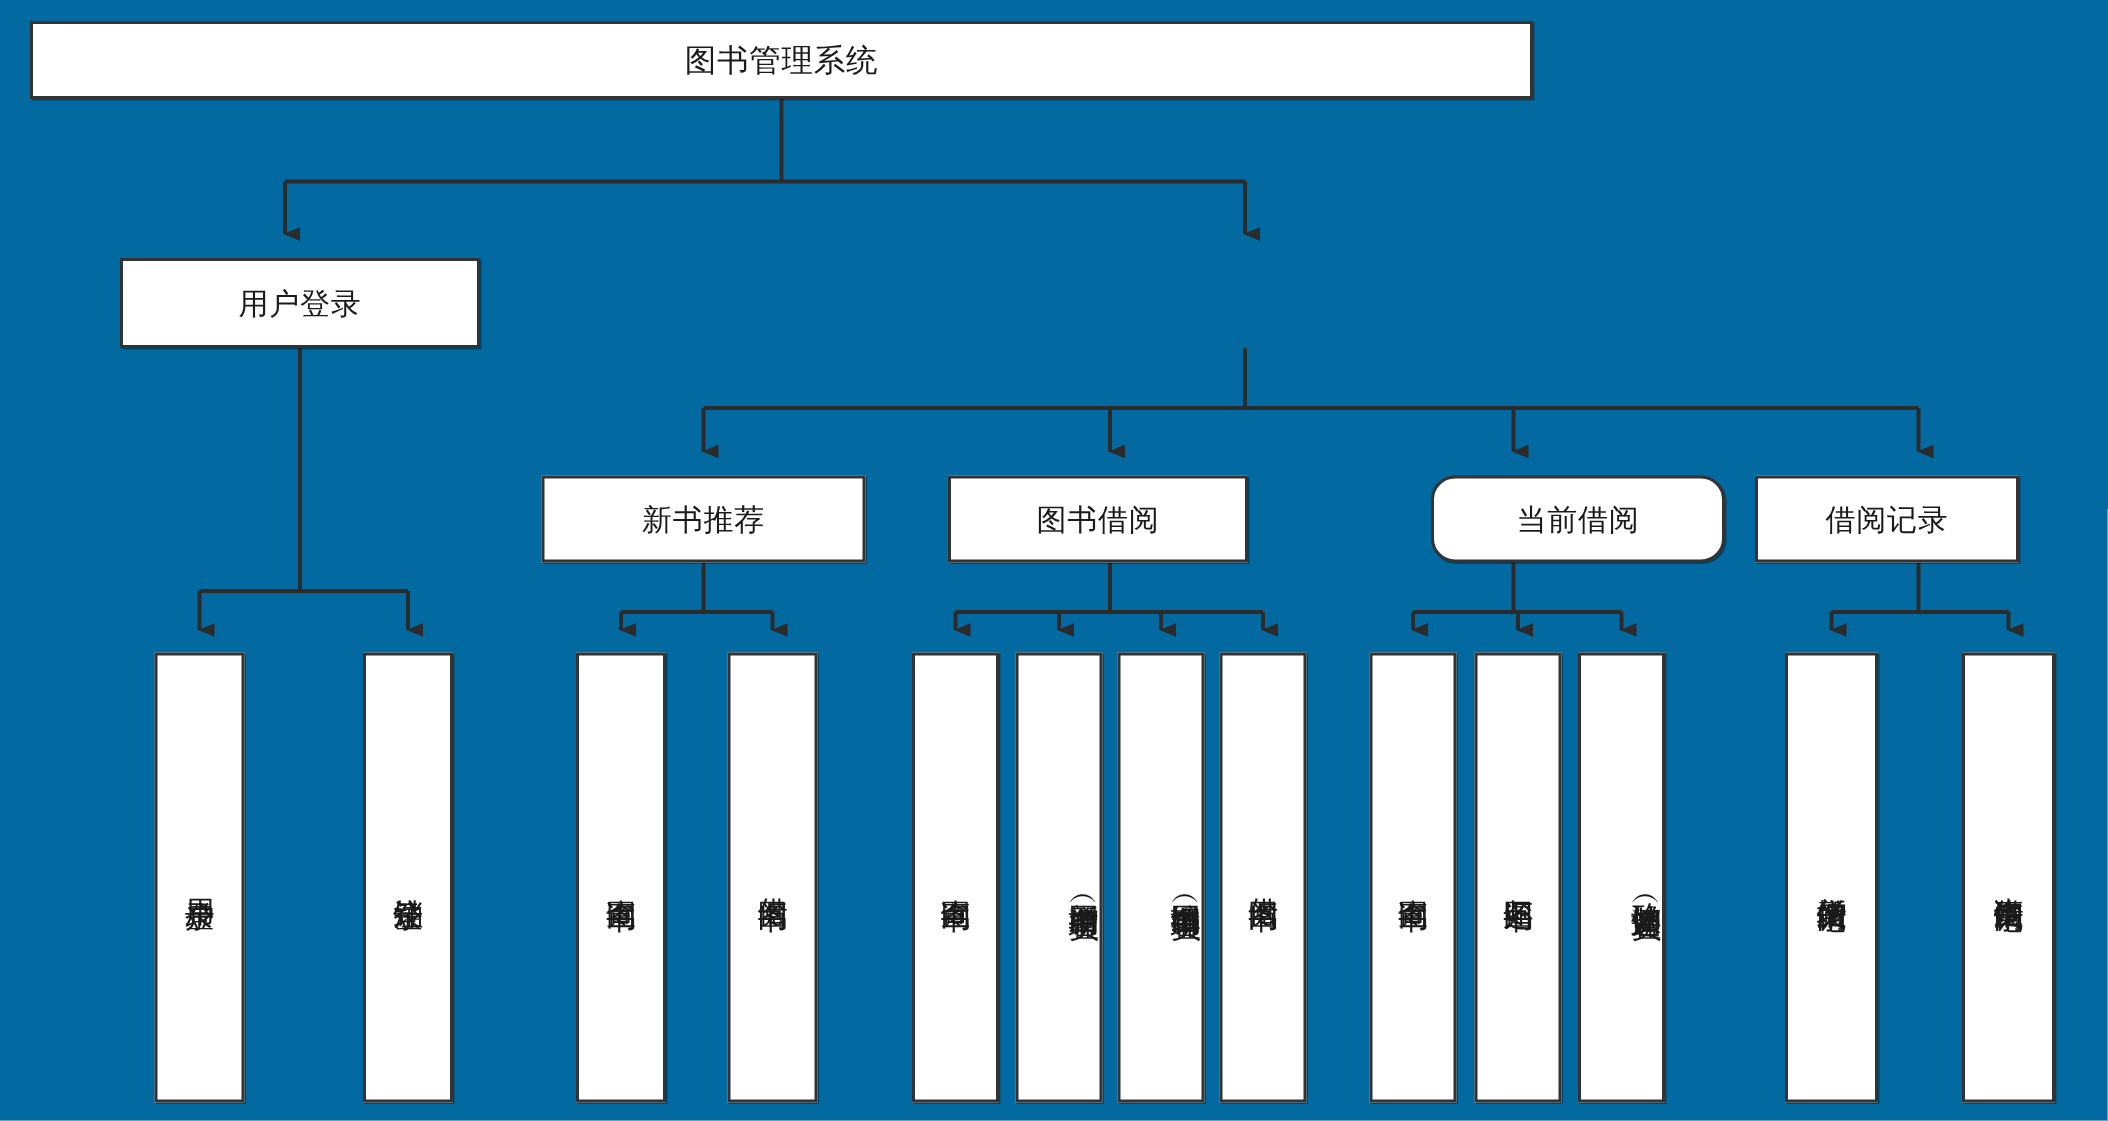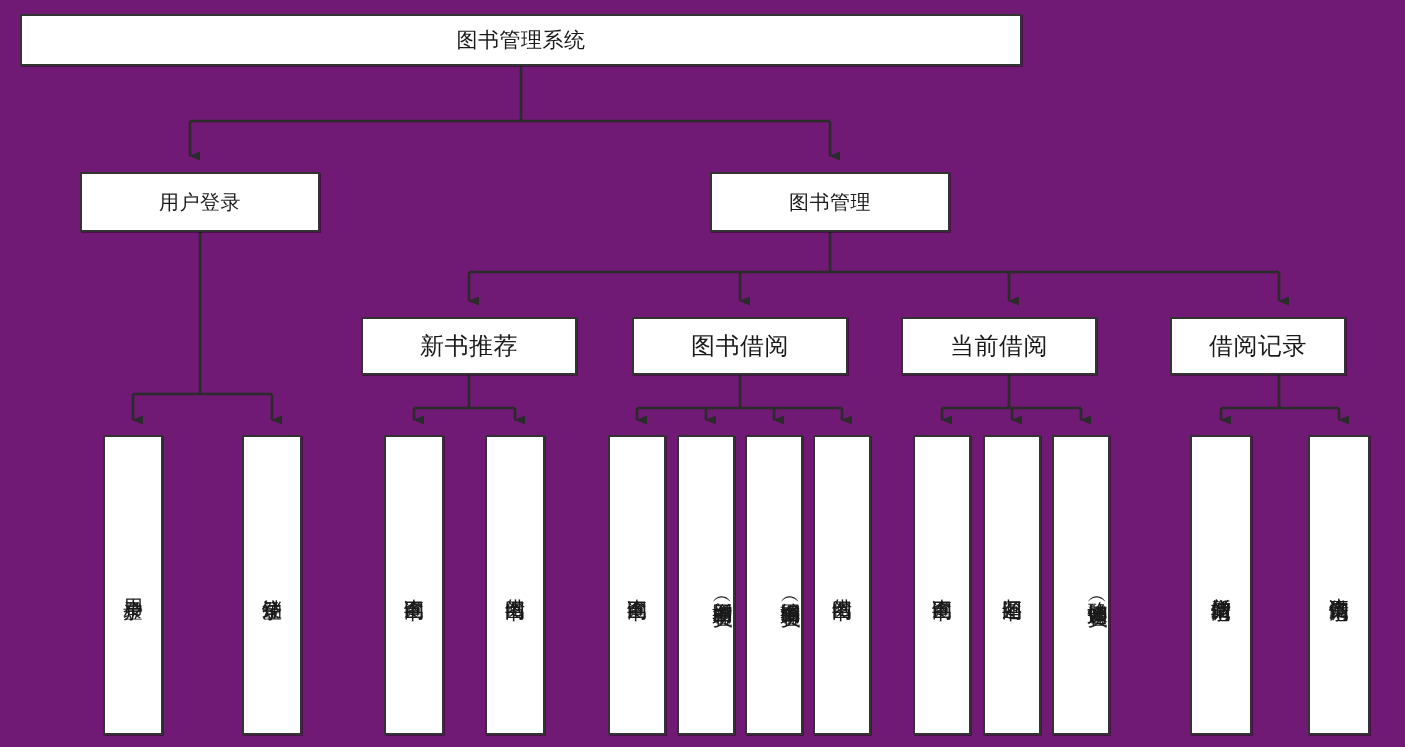"图书管理系统" #diagram-root { background: #701a75 -> #0369a1 }
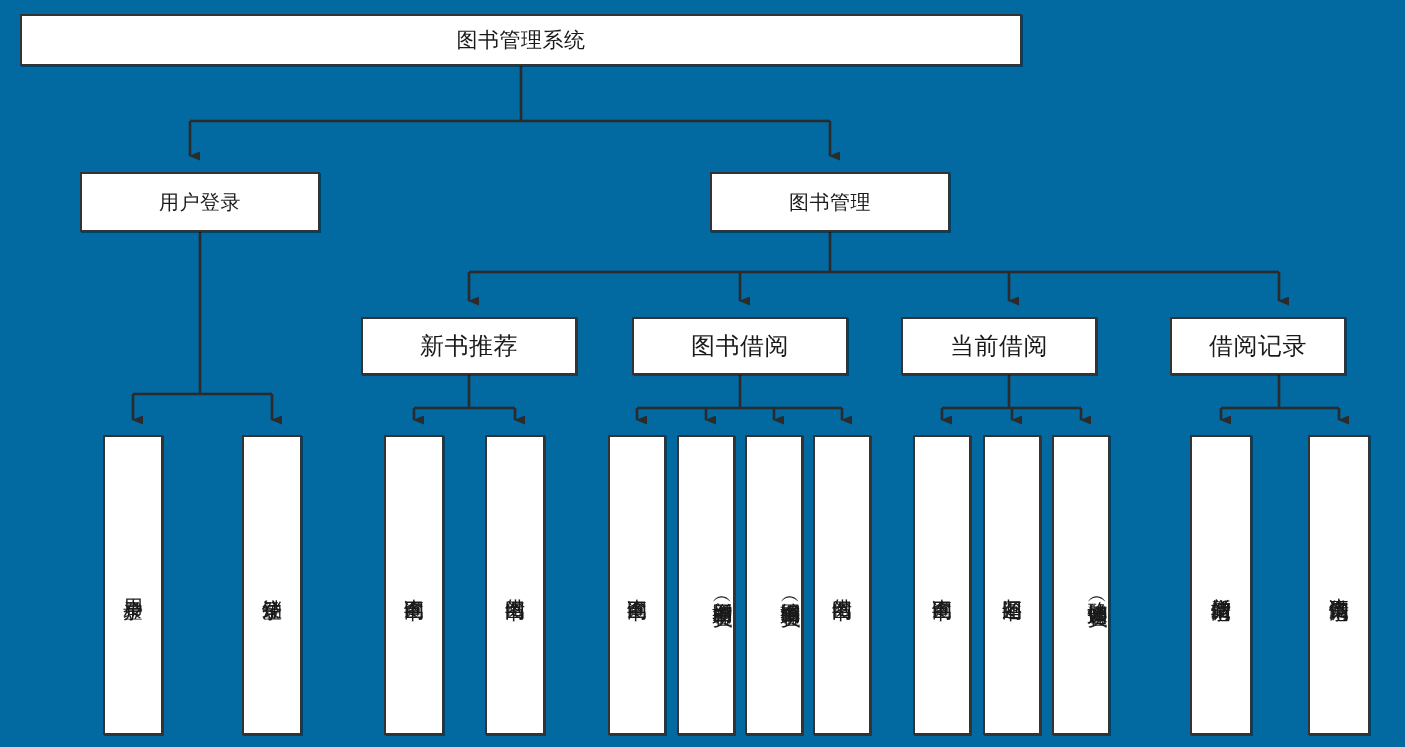"图书管理" div.node-box { html: <div> <span>图书管理</span> </div> -> none }
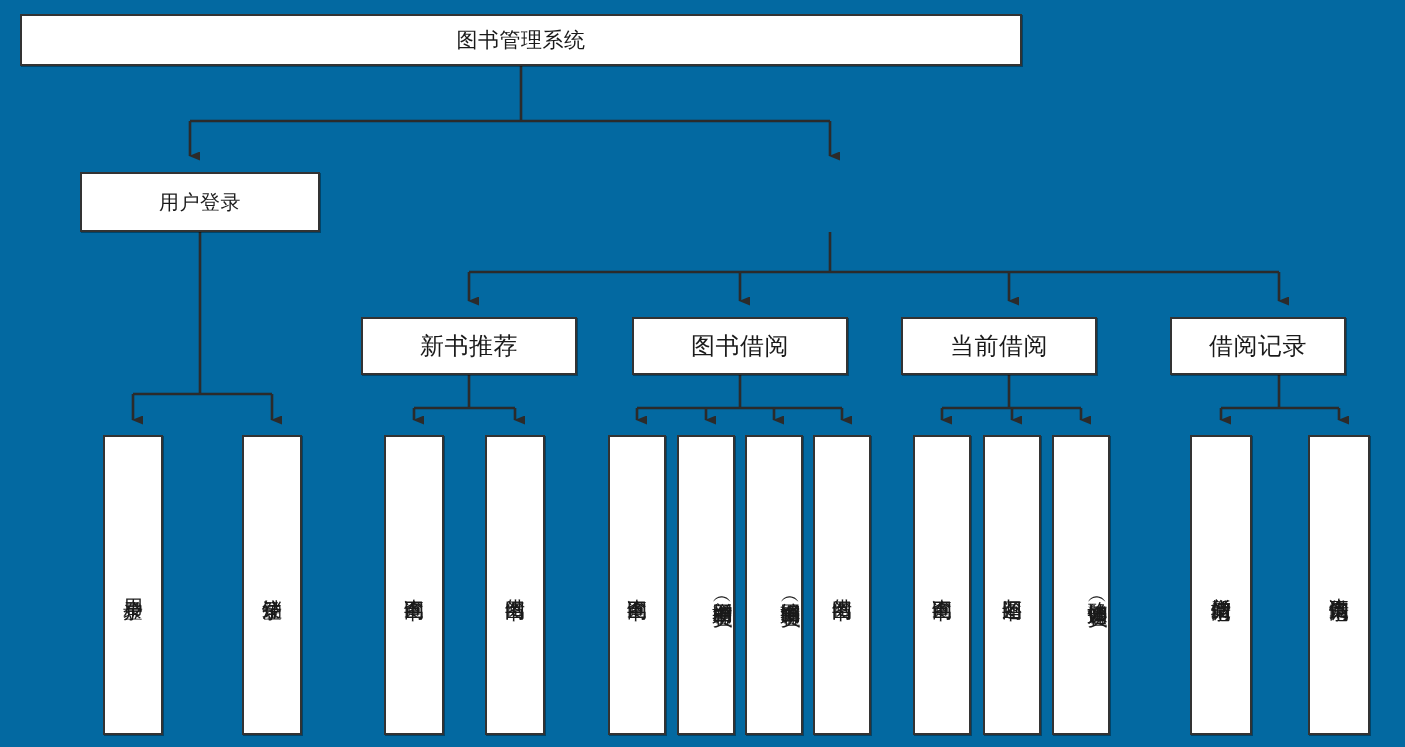"新书推荐" .node-l3 .node-label { font-size: 24px -> 20px }
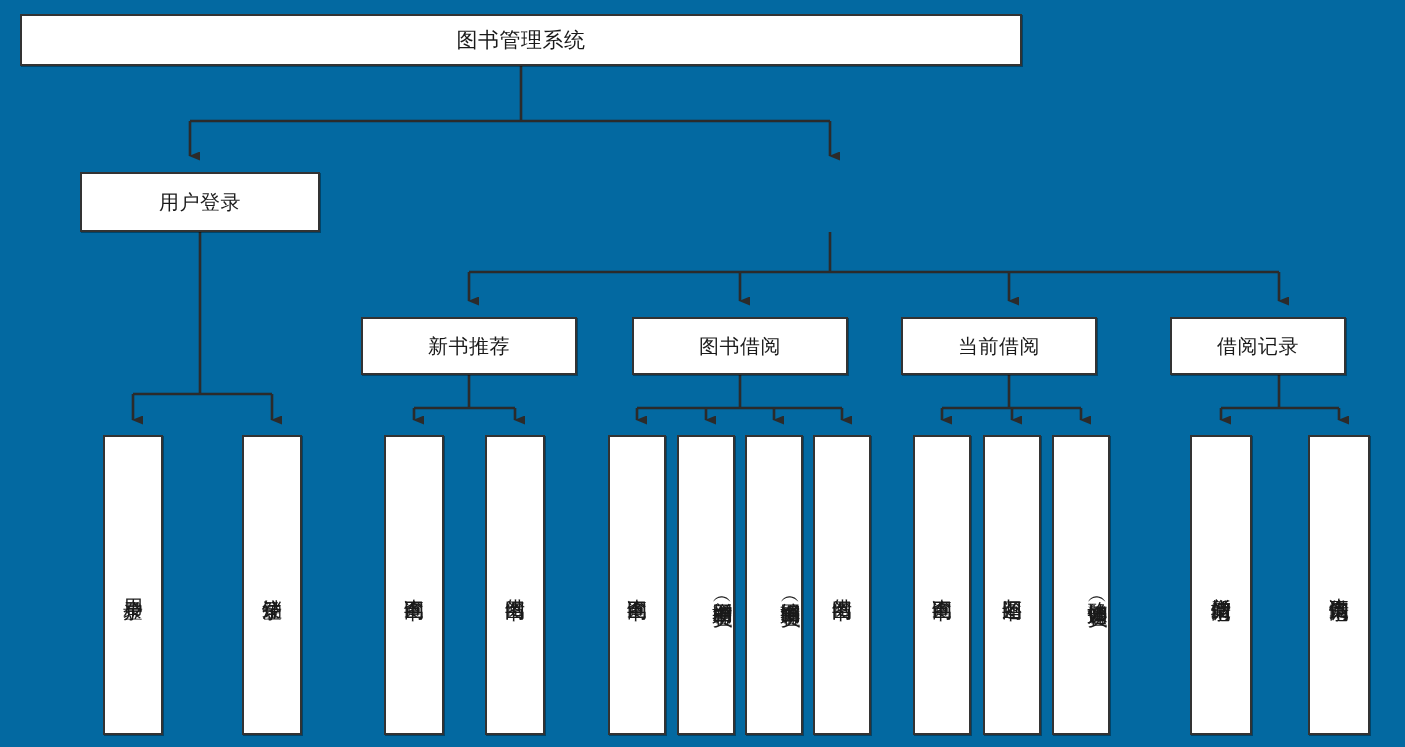"图书借阅" div.node-box { width: 216px -> 200px }
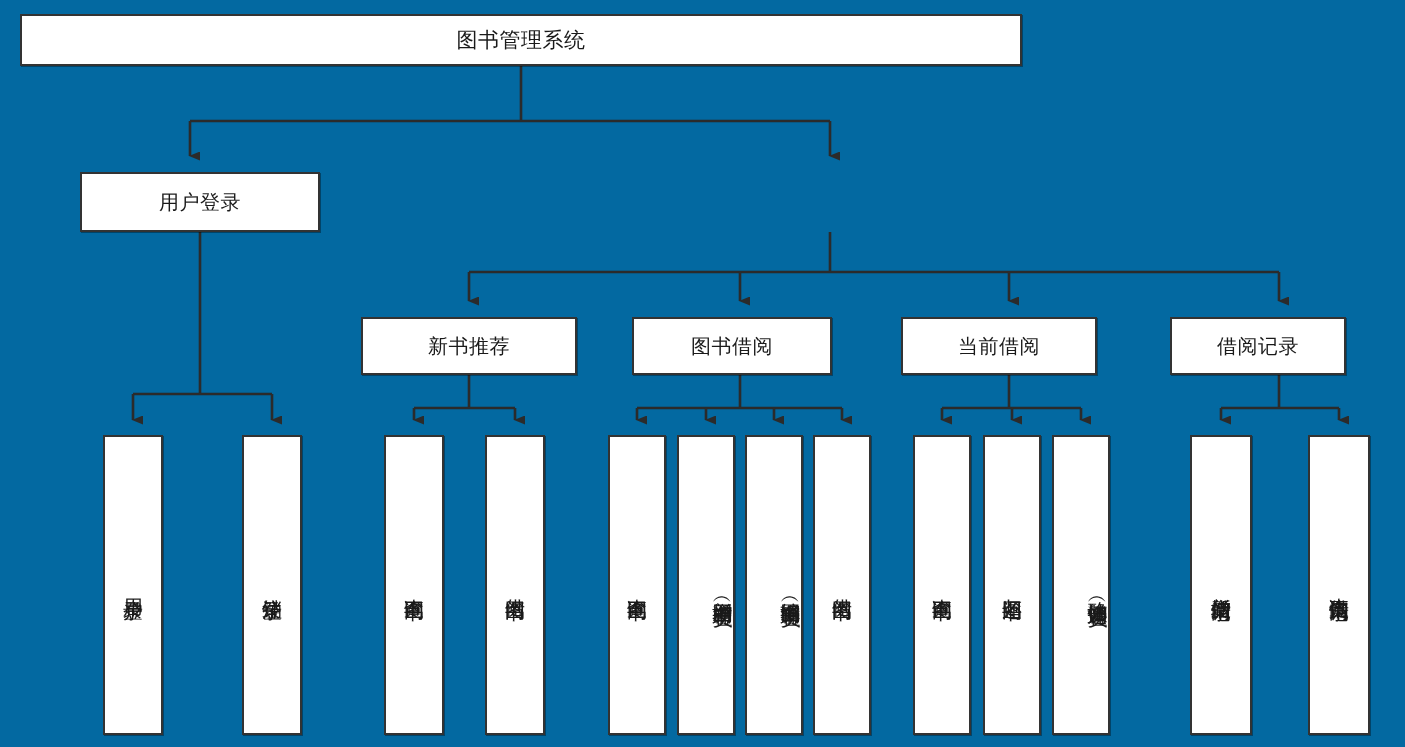"当前借阅" div.node-box { border-radius: none -> 16px; left: 901px -> 954px }
